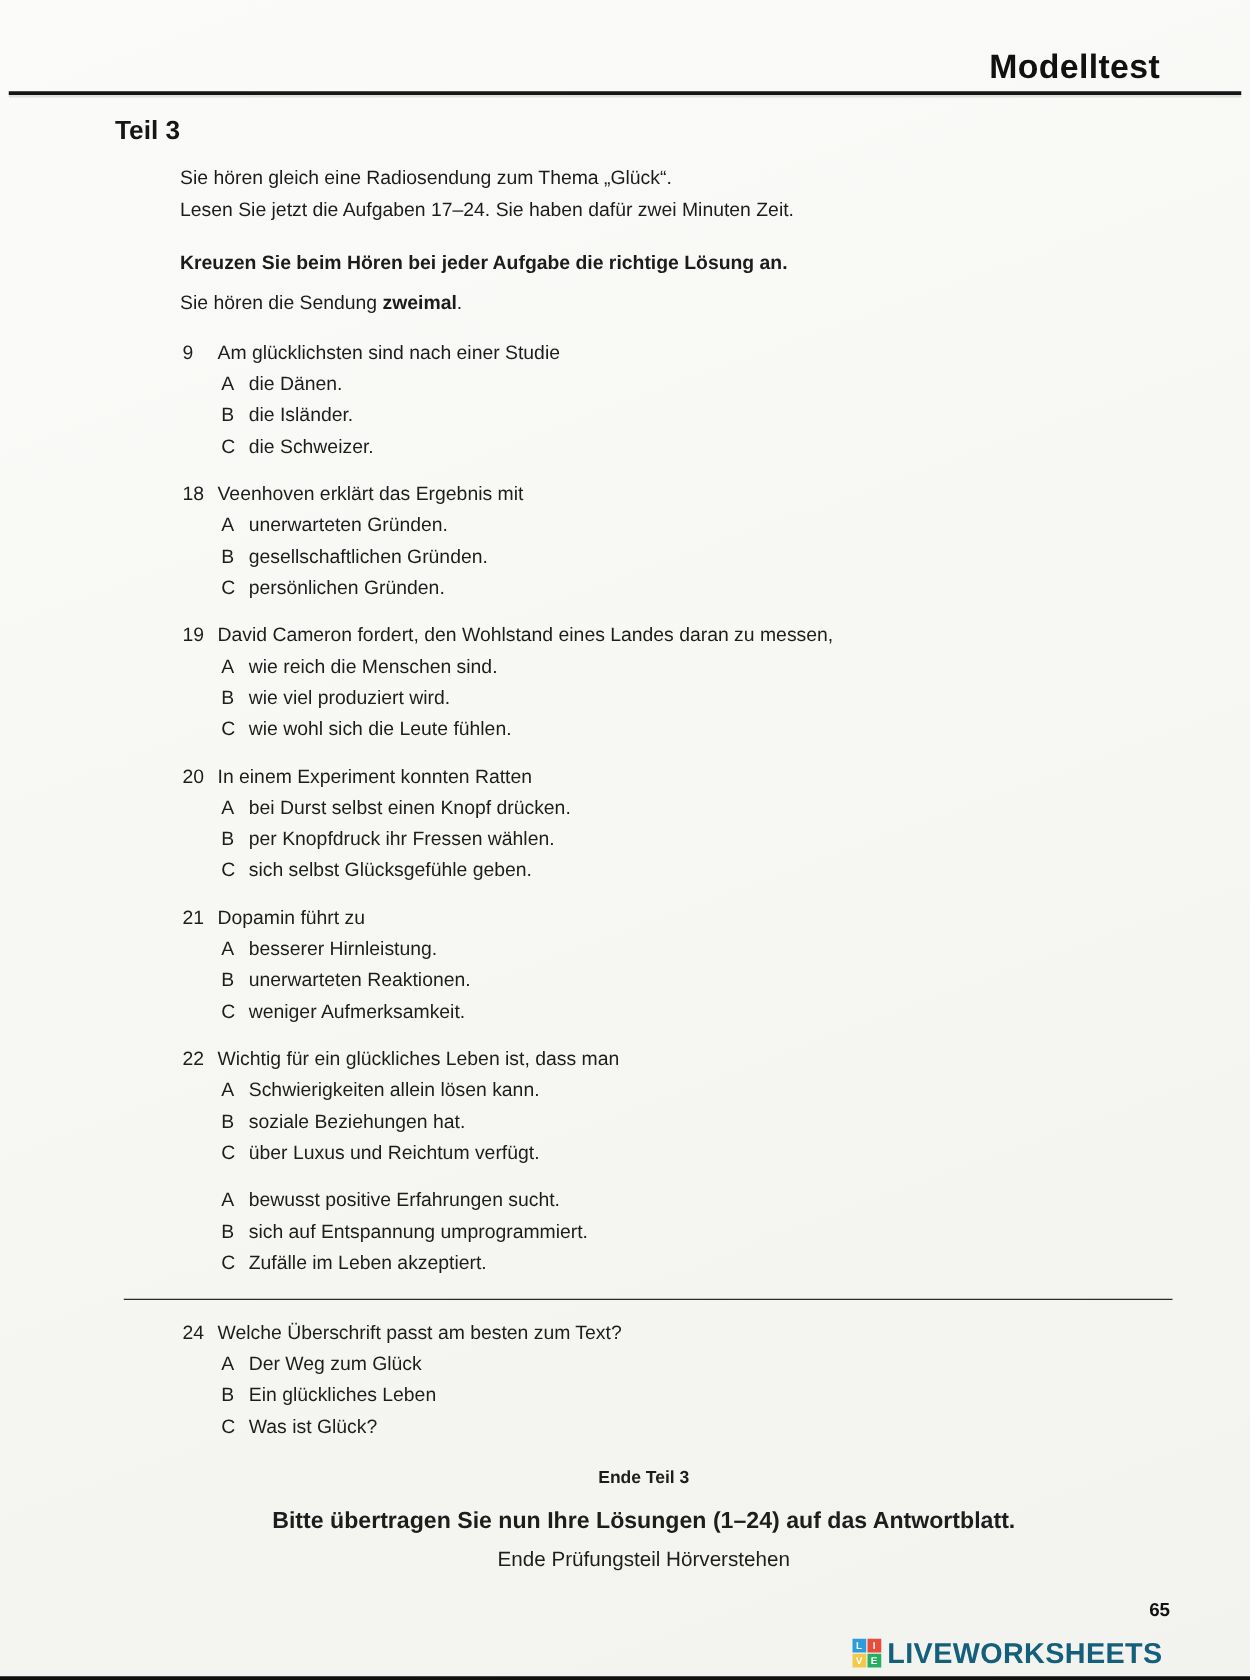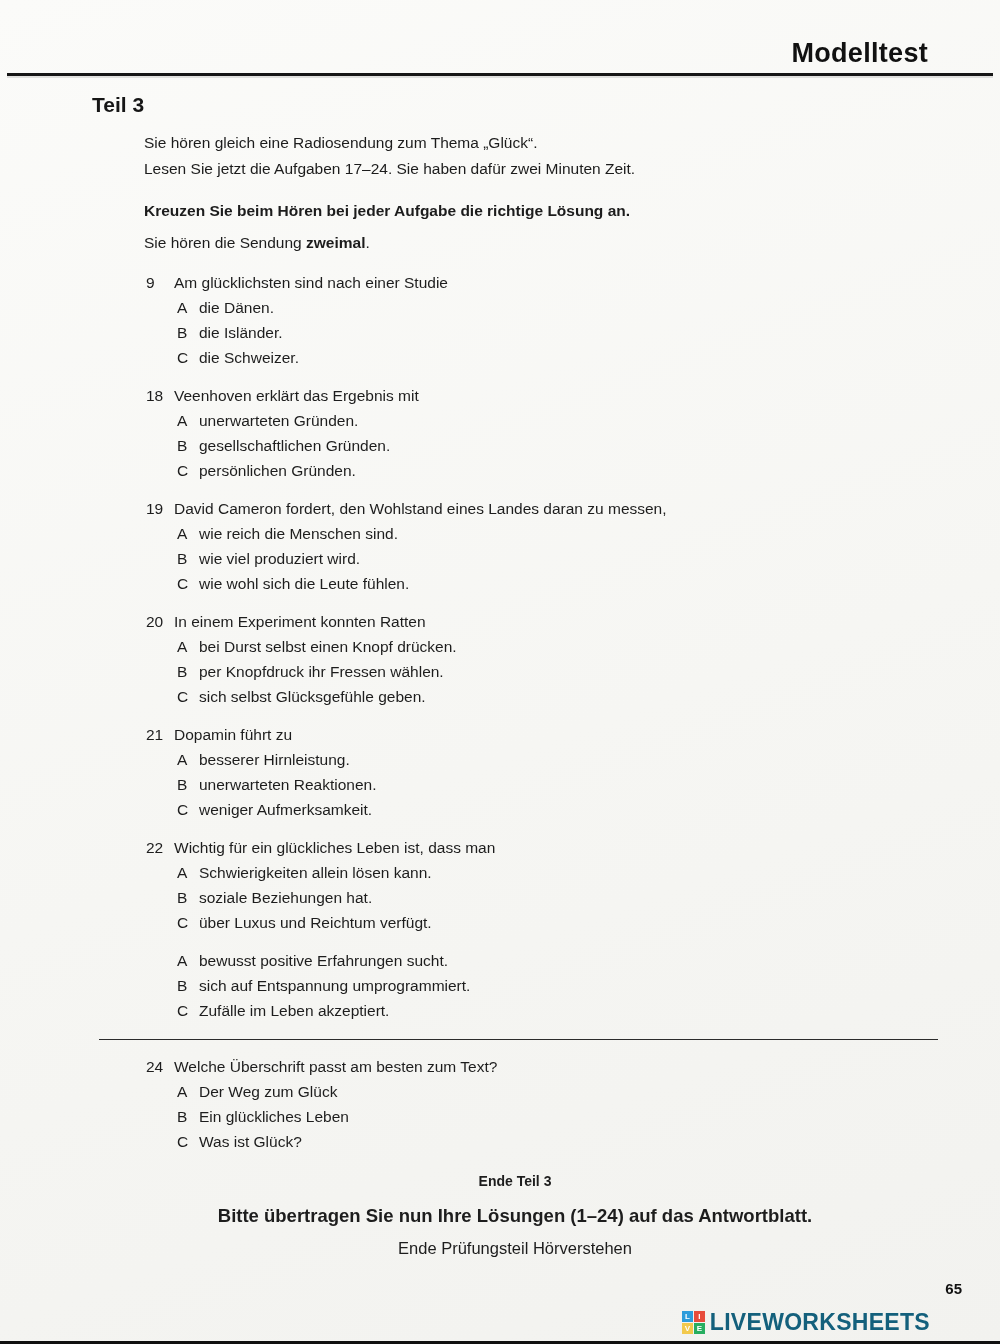"65" .page-number { padding-right: 38px -> 64px }
